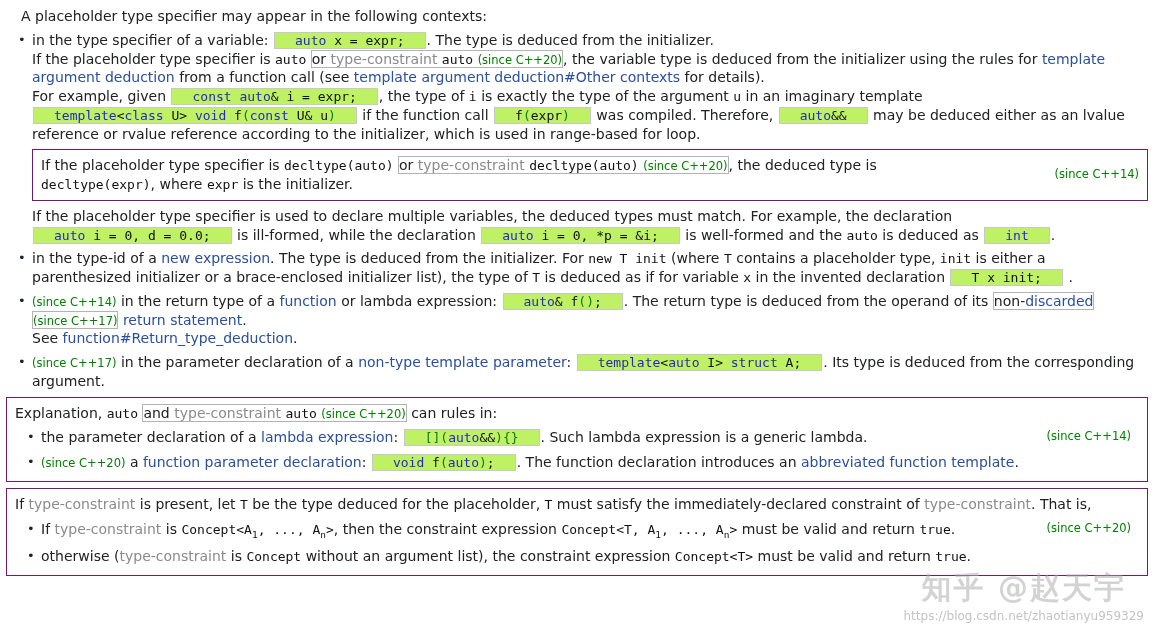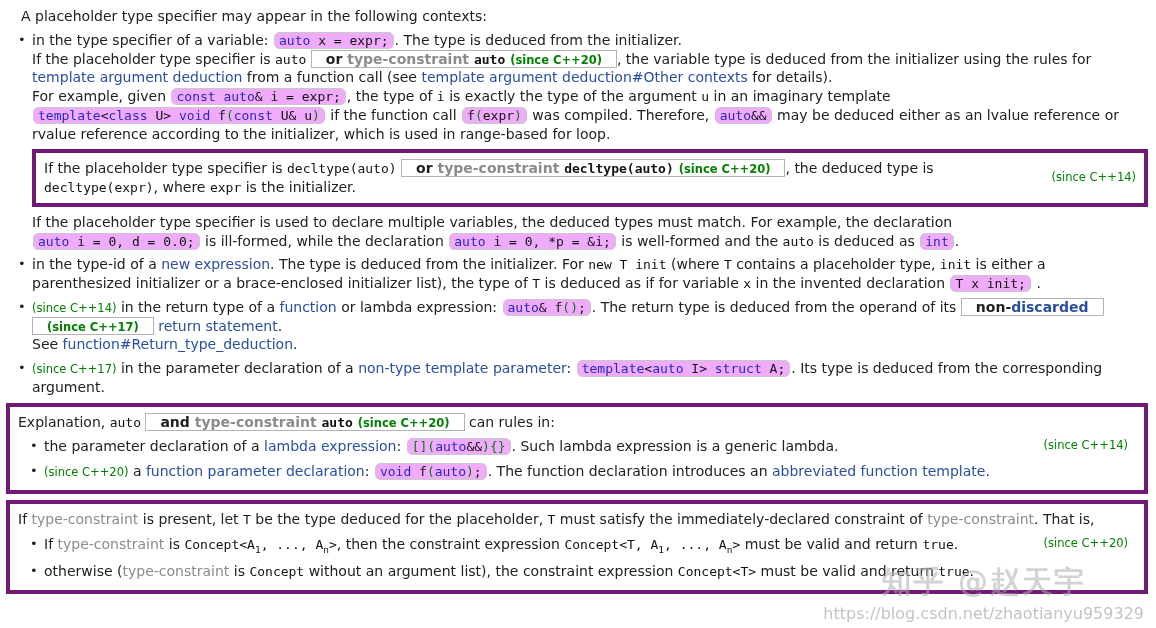"auto x = expr;" .r-c { background: #f0abfc -> #bef264; border-radius: 6px -> 0; padding: 0 4px -> 0 20px }
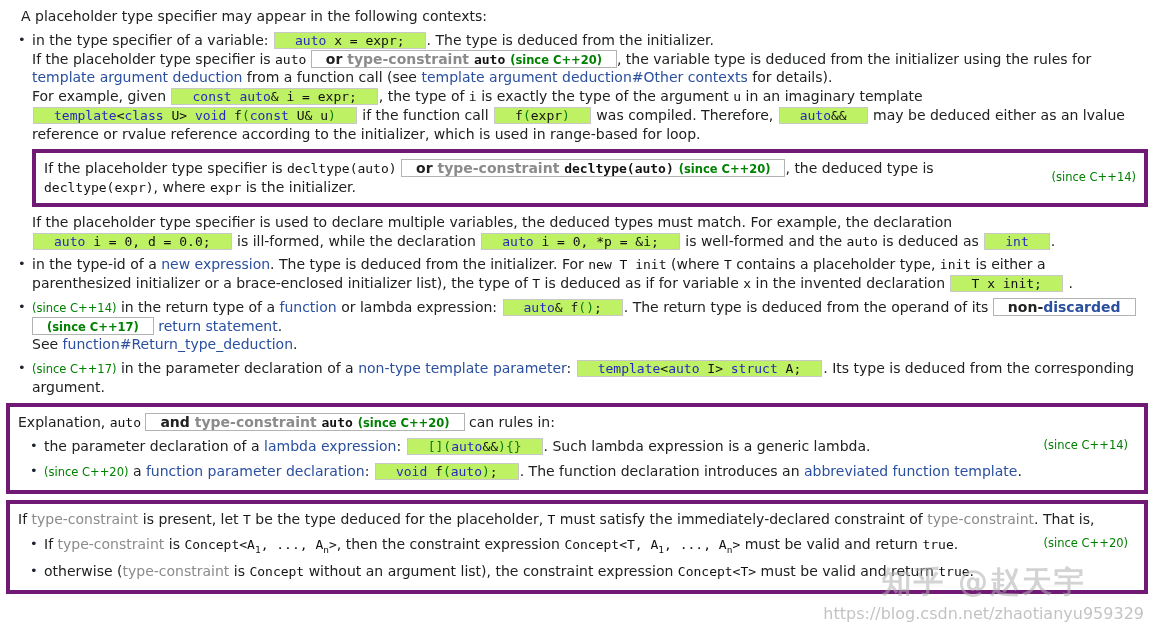"or type-constraint auto (since C++20)" .r-rev { font-weight: bold -> none; padding: 0 14px -> 0 0 }
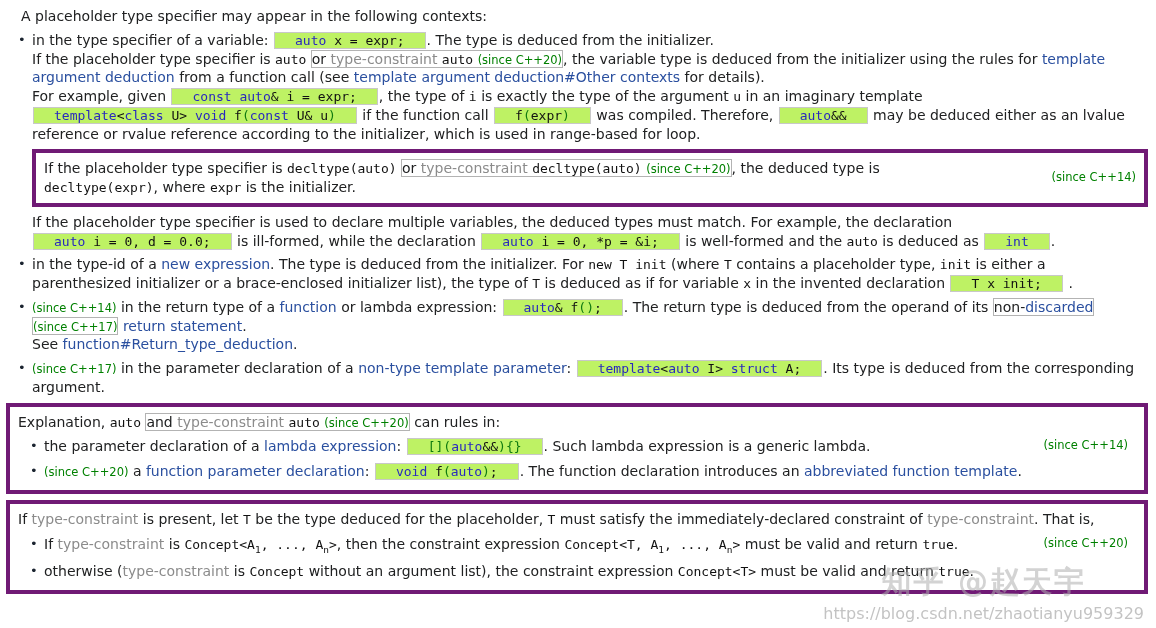"If the placeholder type specifier is decltype(auto)" .box { border: 4px solid #701a75 -> 1px solid #701a75 }
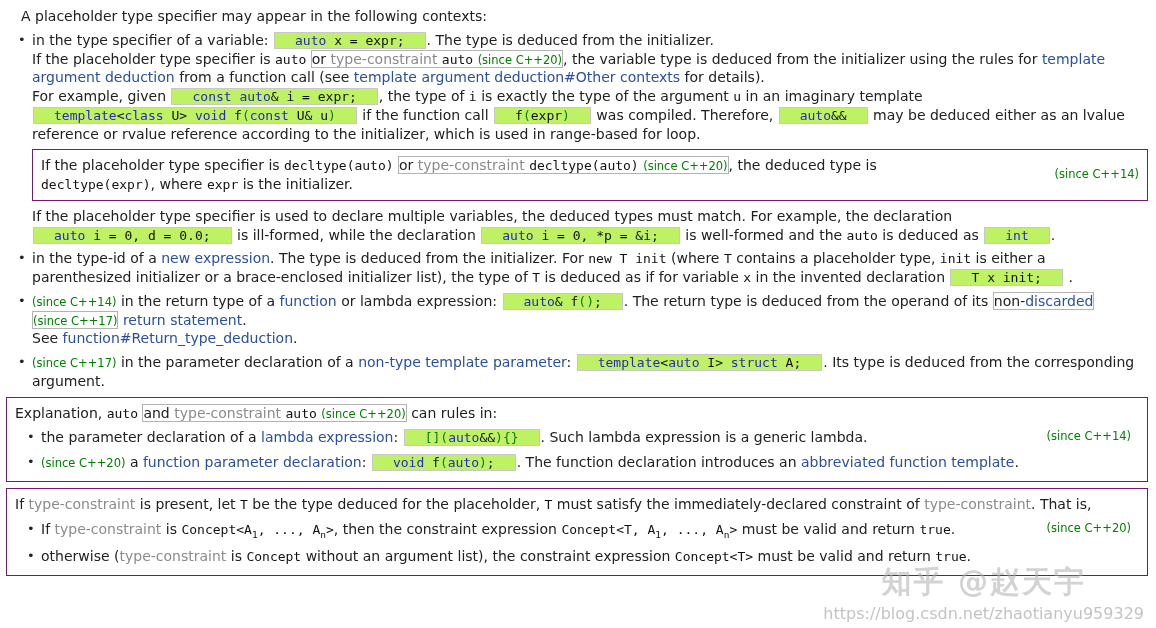"https://blog.csdn.net/zhaotianyu959329" .wm2 { font-size: 16px -> 12px }
